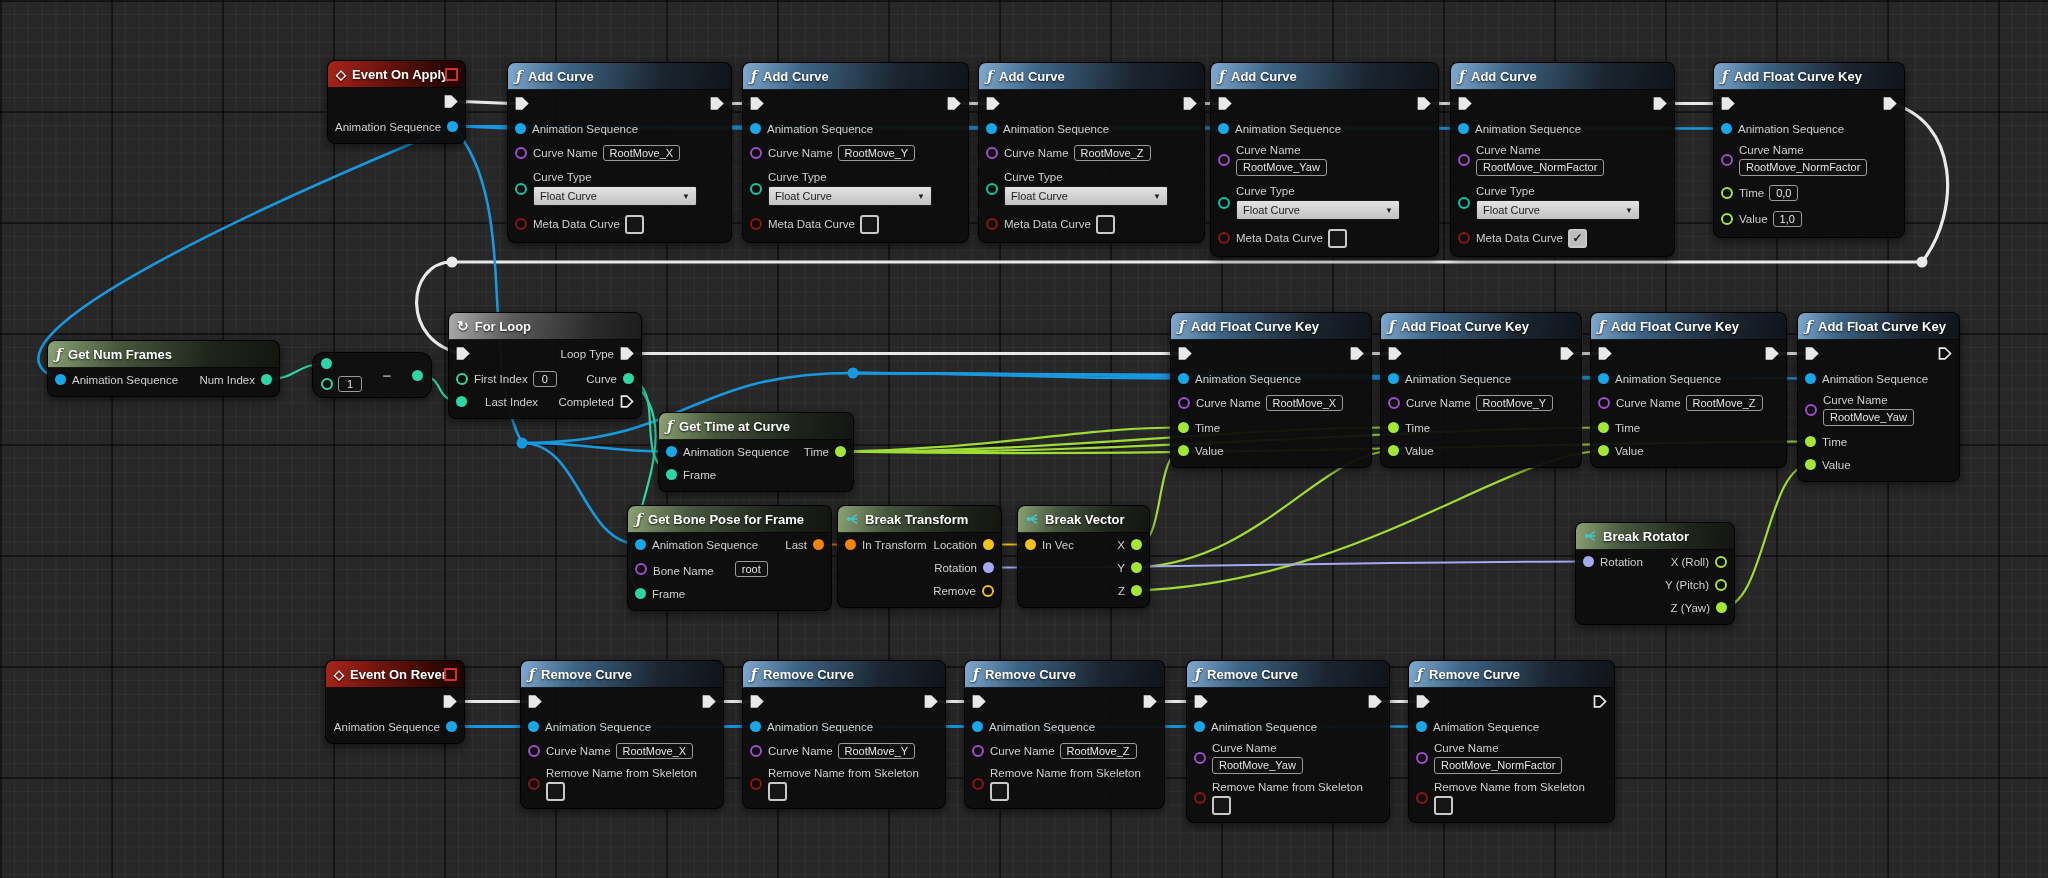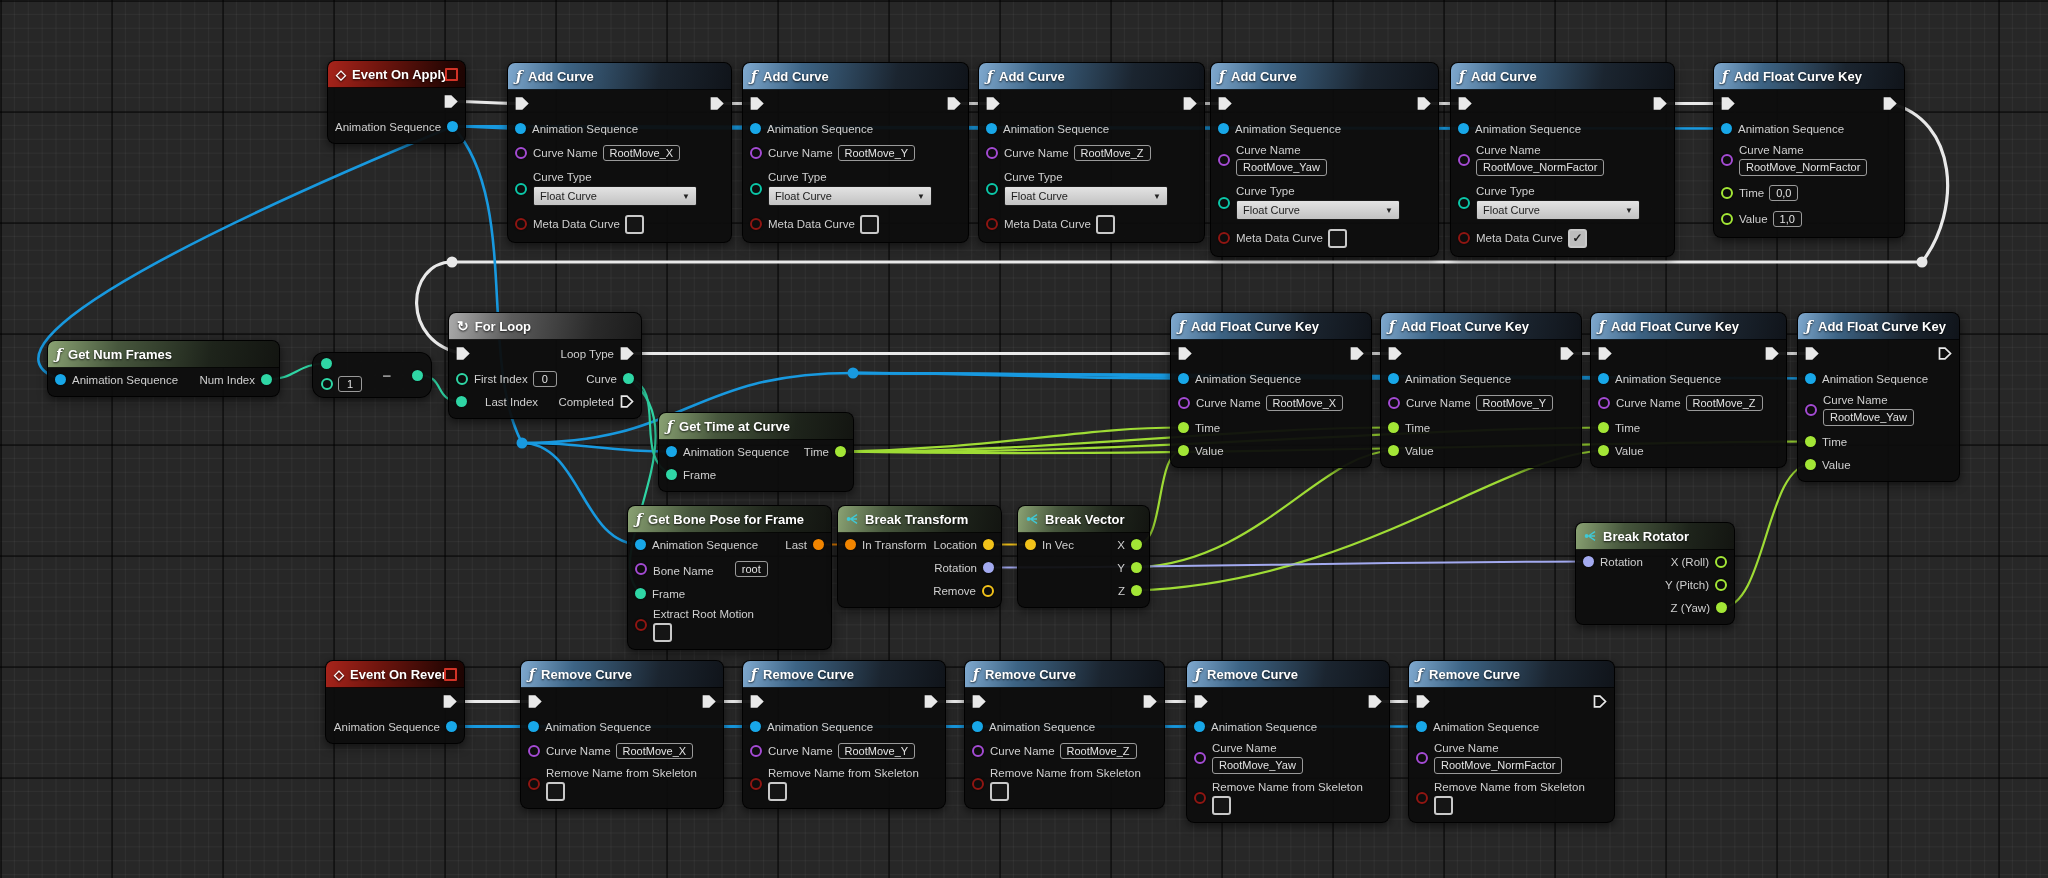"Extract Root Motion" div.row { html: <div> <div> <span></span> <div> <span>Extract Root Motion</span> <span></span> </div> </div> </div> -> none }
